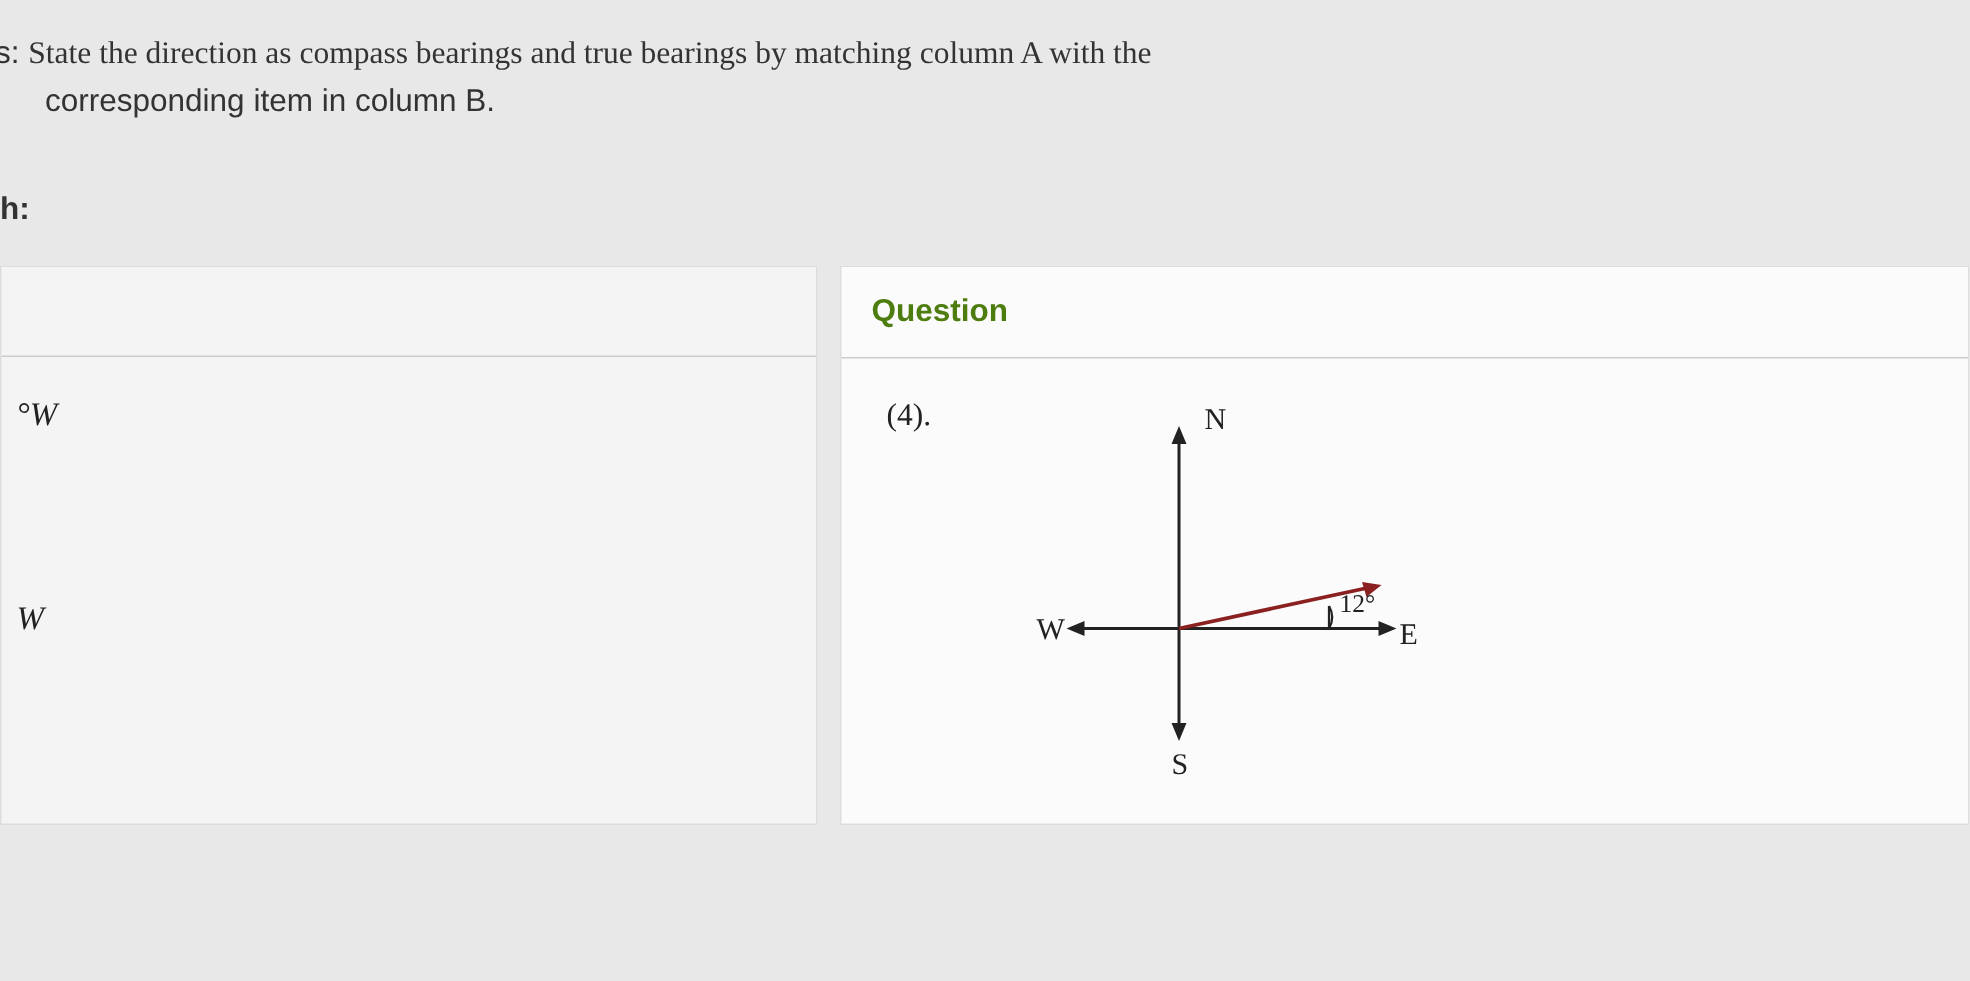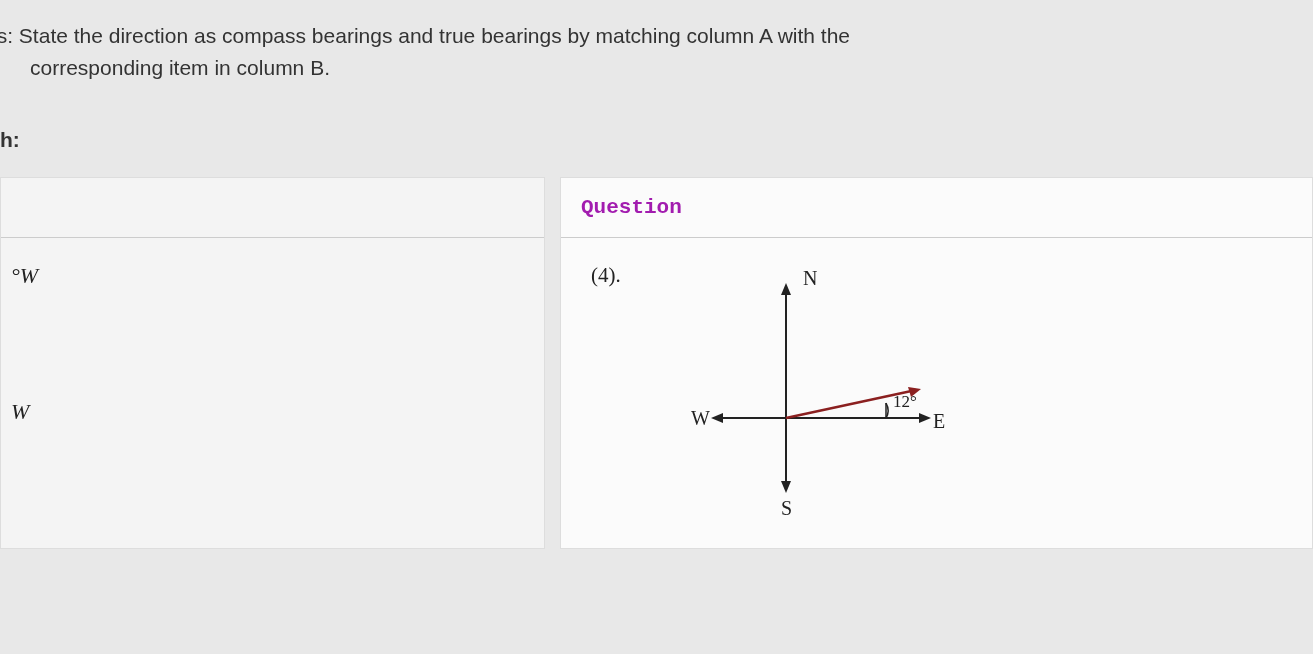"State the direction as compass" .instructions-body { font-family: none -> Liberation Serif, serif }
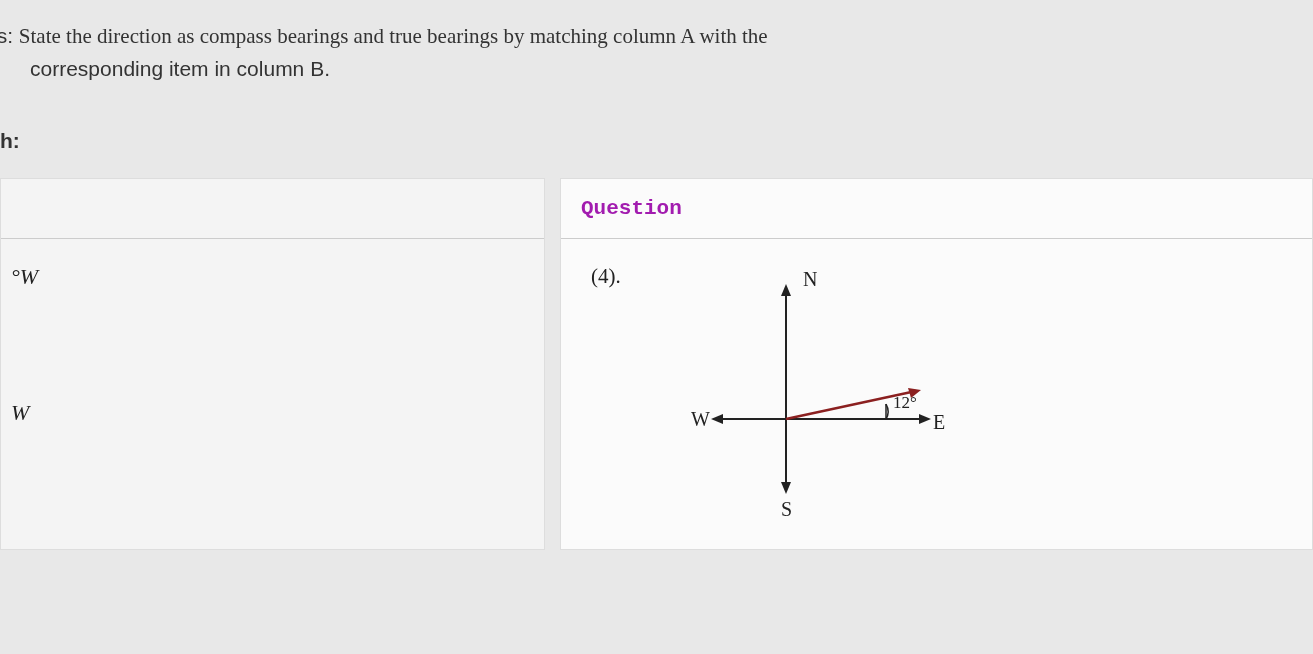"Question" .question-header { color: #a21caf -> #4d7c0f; font-family: Liberation Mono, monospace -> none }
